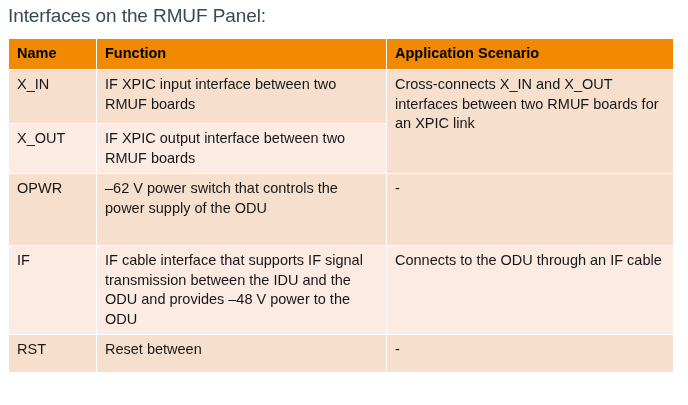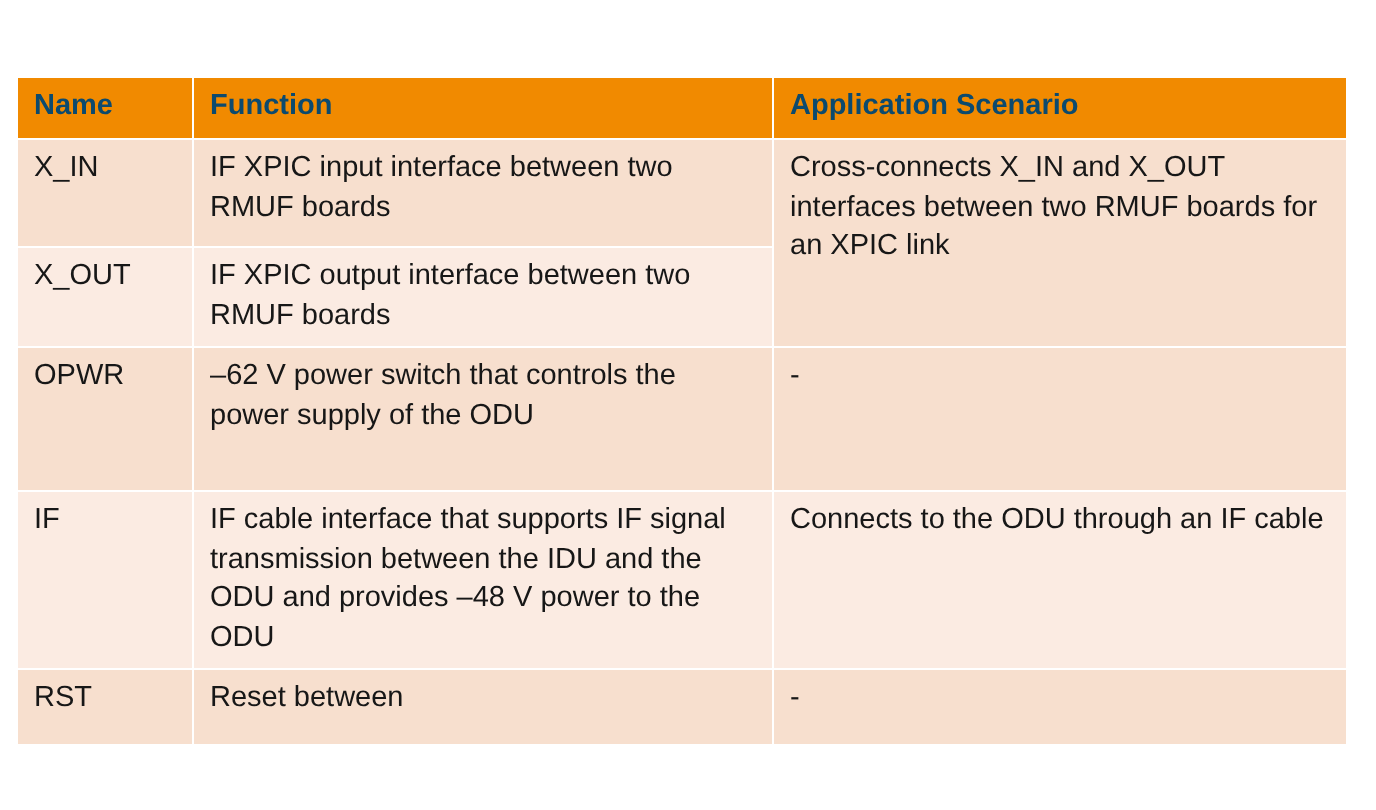"Interfaces on the RMUF Panel:" div.page-title { html: none -> <div>Interfaces on the RMUF Panel:</div> }
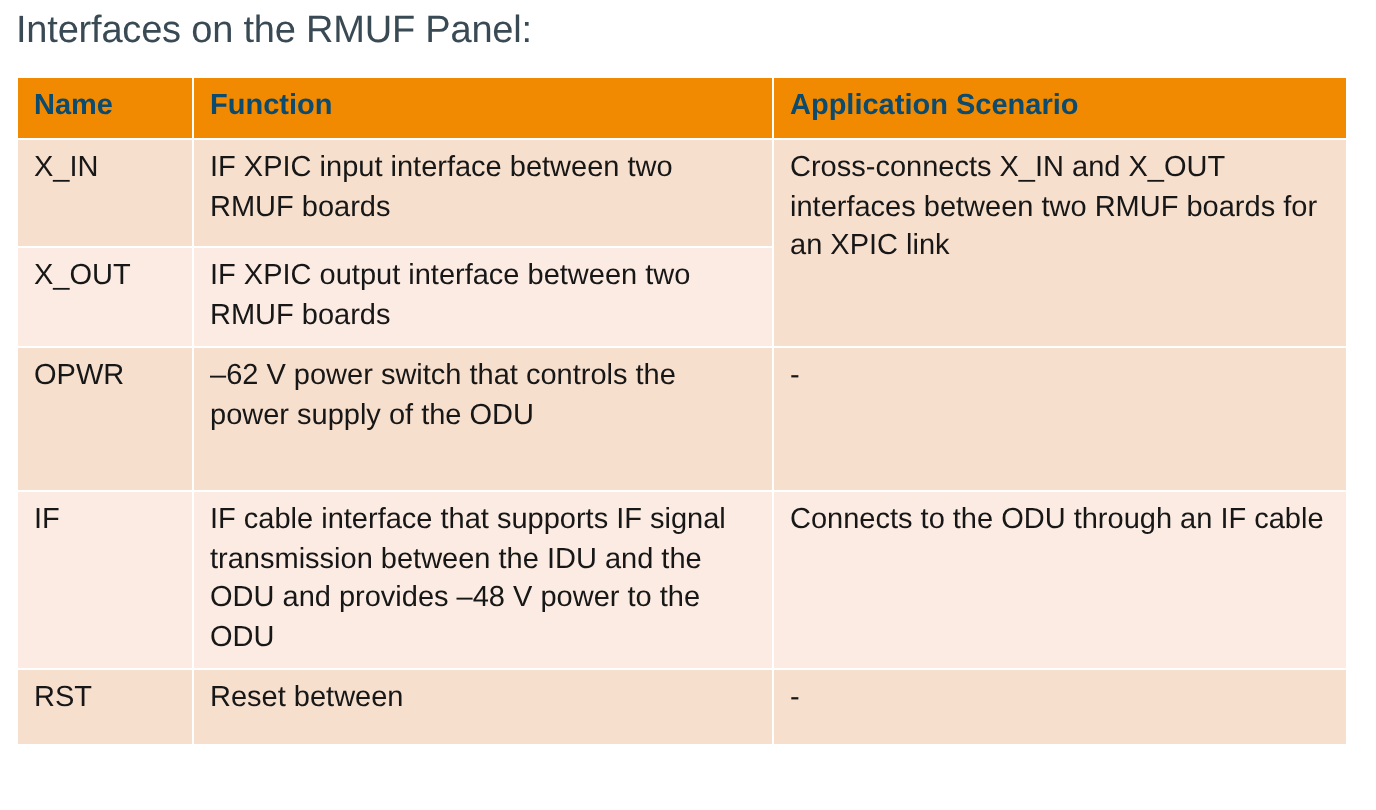"Name" table.itable thead th { color: #0c4a6e -> #000000 }
